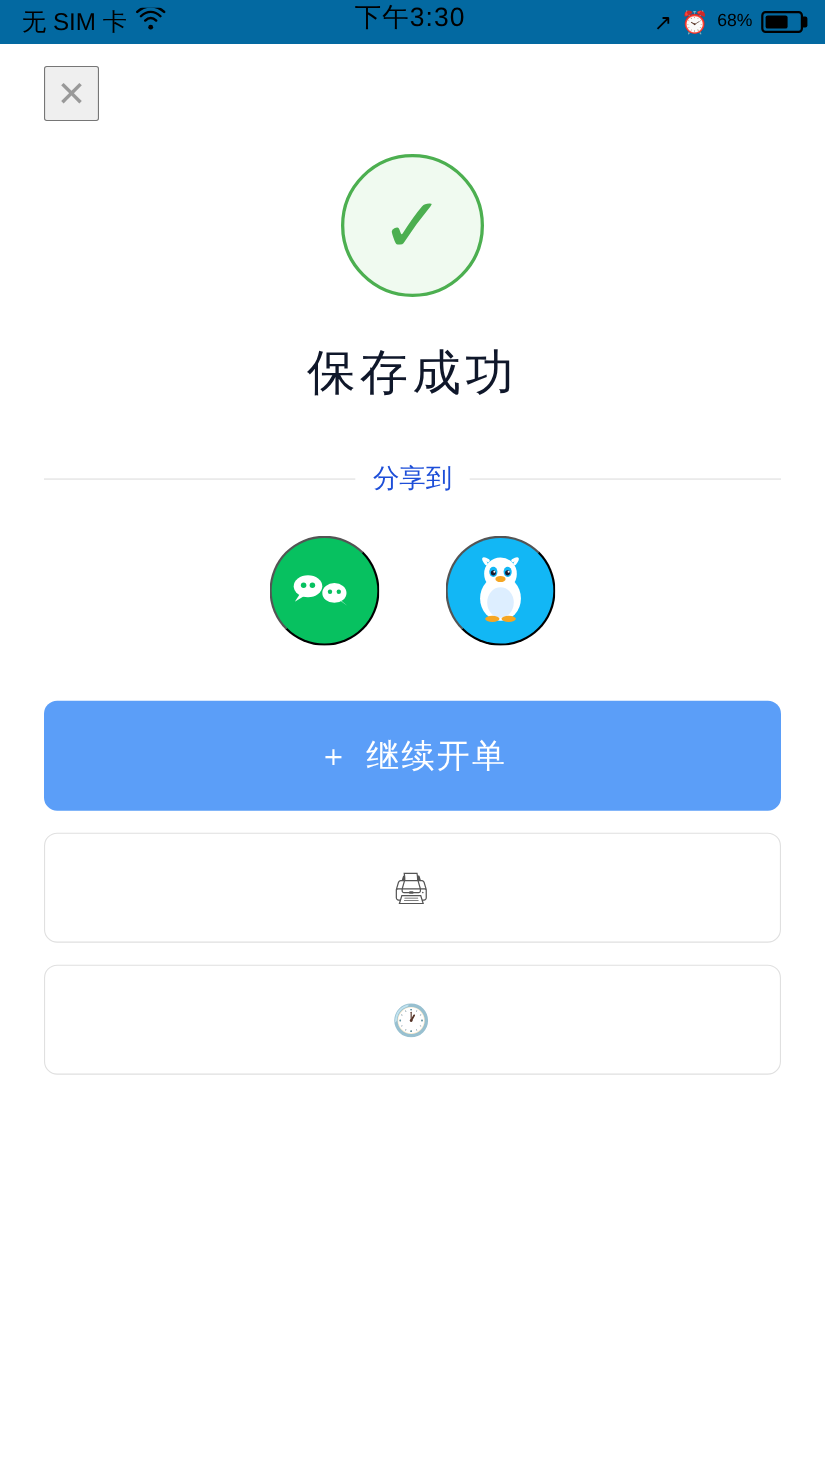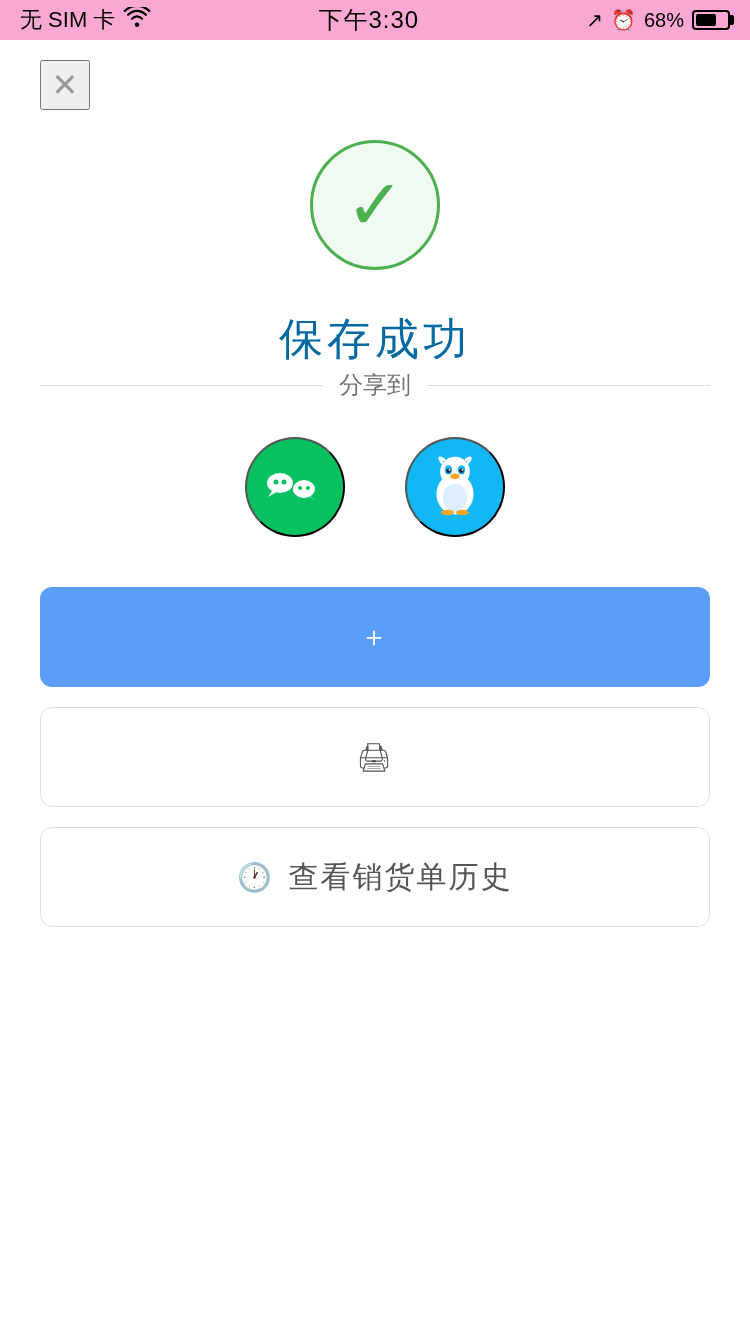"无 SIM 卡" .status-bar { align-items: center -> none; background: #f9a8d4 -> #0369a1 }
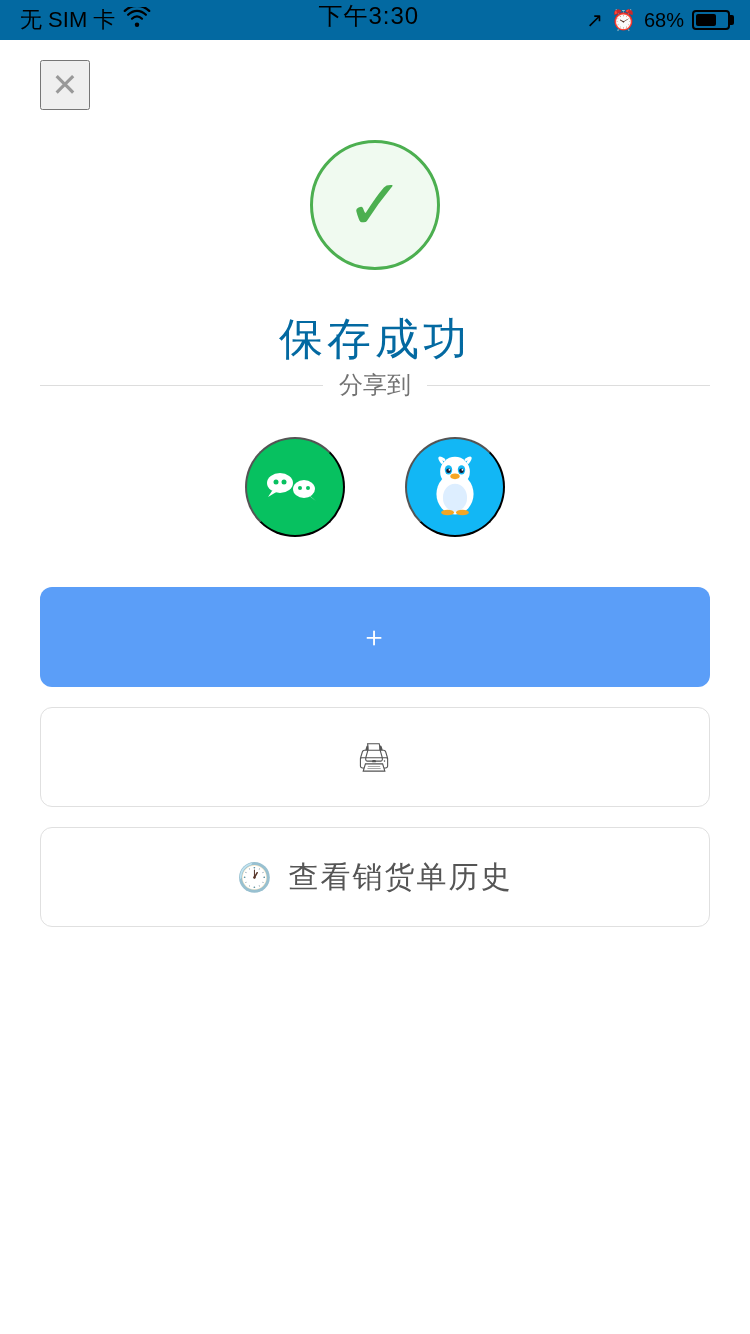"68%" span { font-size: 20px -> 16px }
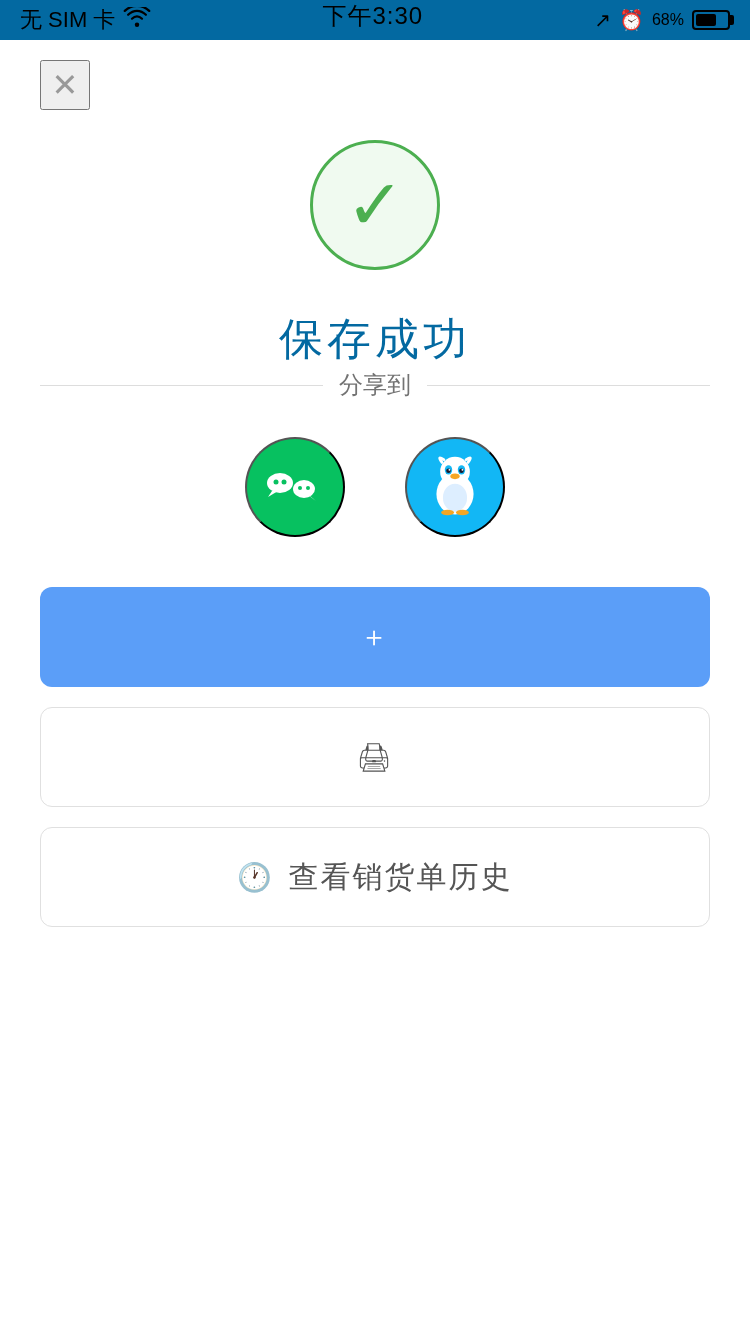"保存成功" .success-title { color: #0369a1 -> #0f172a; margin-bottom: none -> 50px }
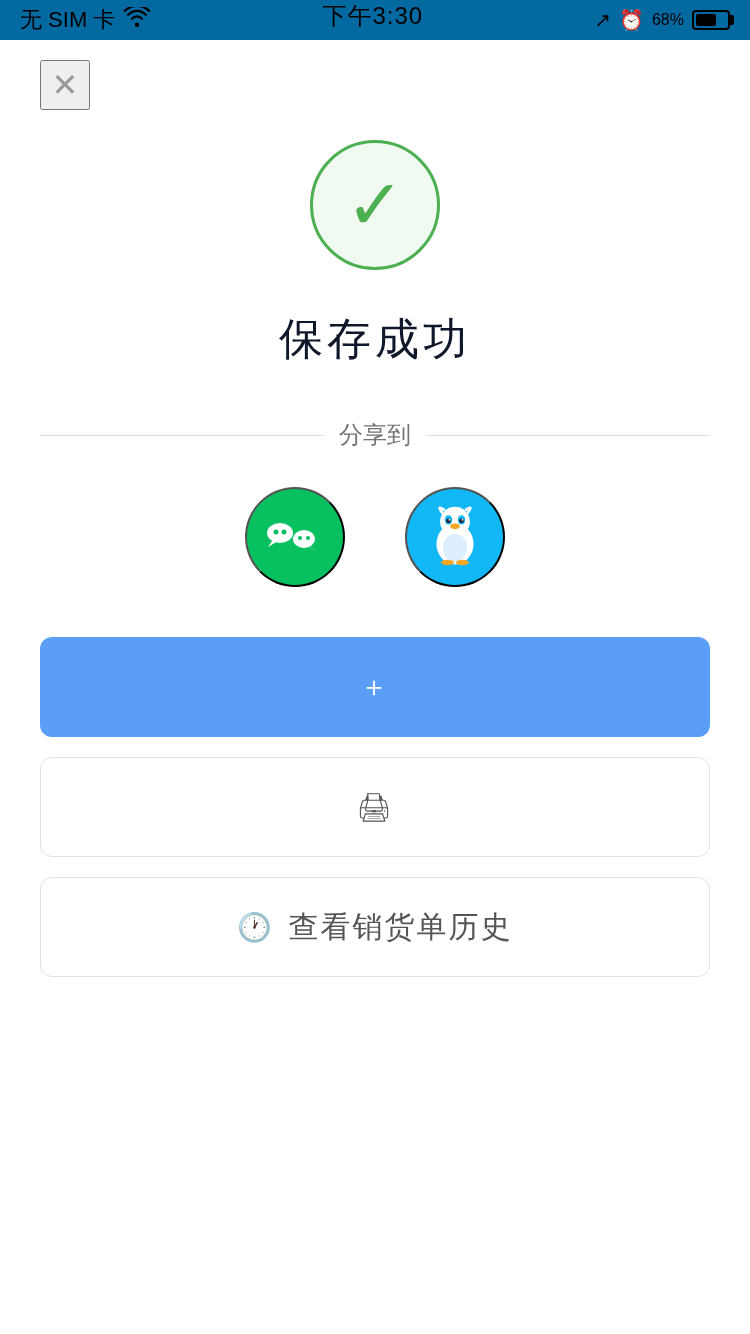"分享到" .share-label { color: #737373 -> #1d4ed8 }
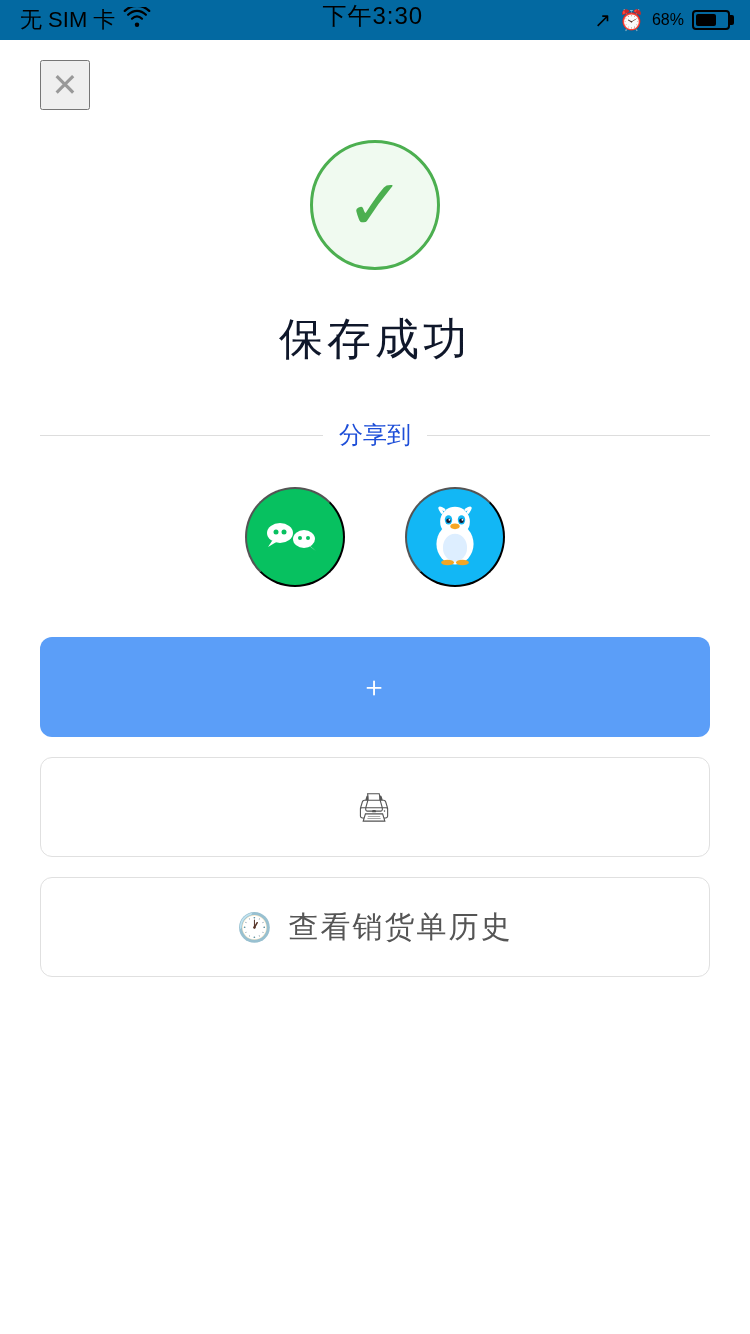"继续开单" span { html: none -> <span>继续开单</span> }
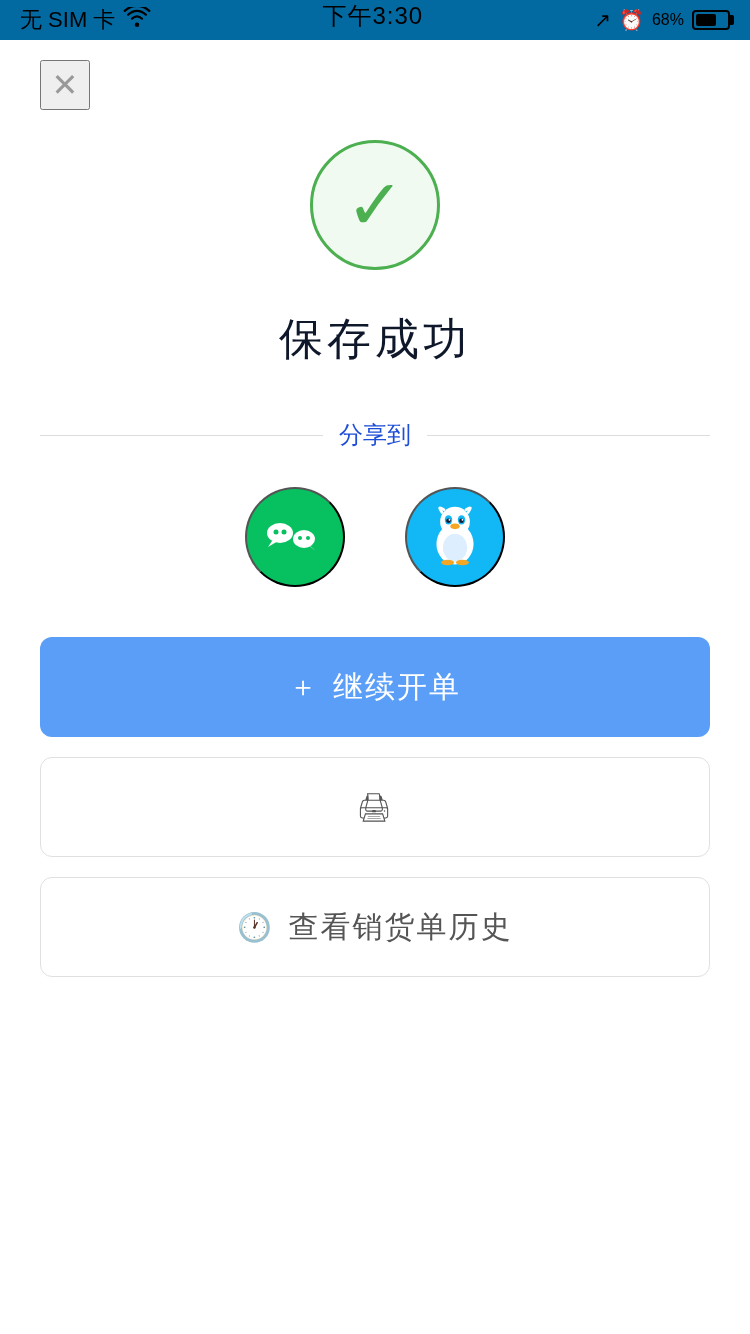"查看销货单历史" span { html: <span>查看销货单历史</span> -> none }
